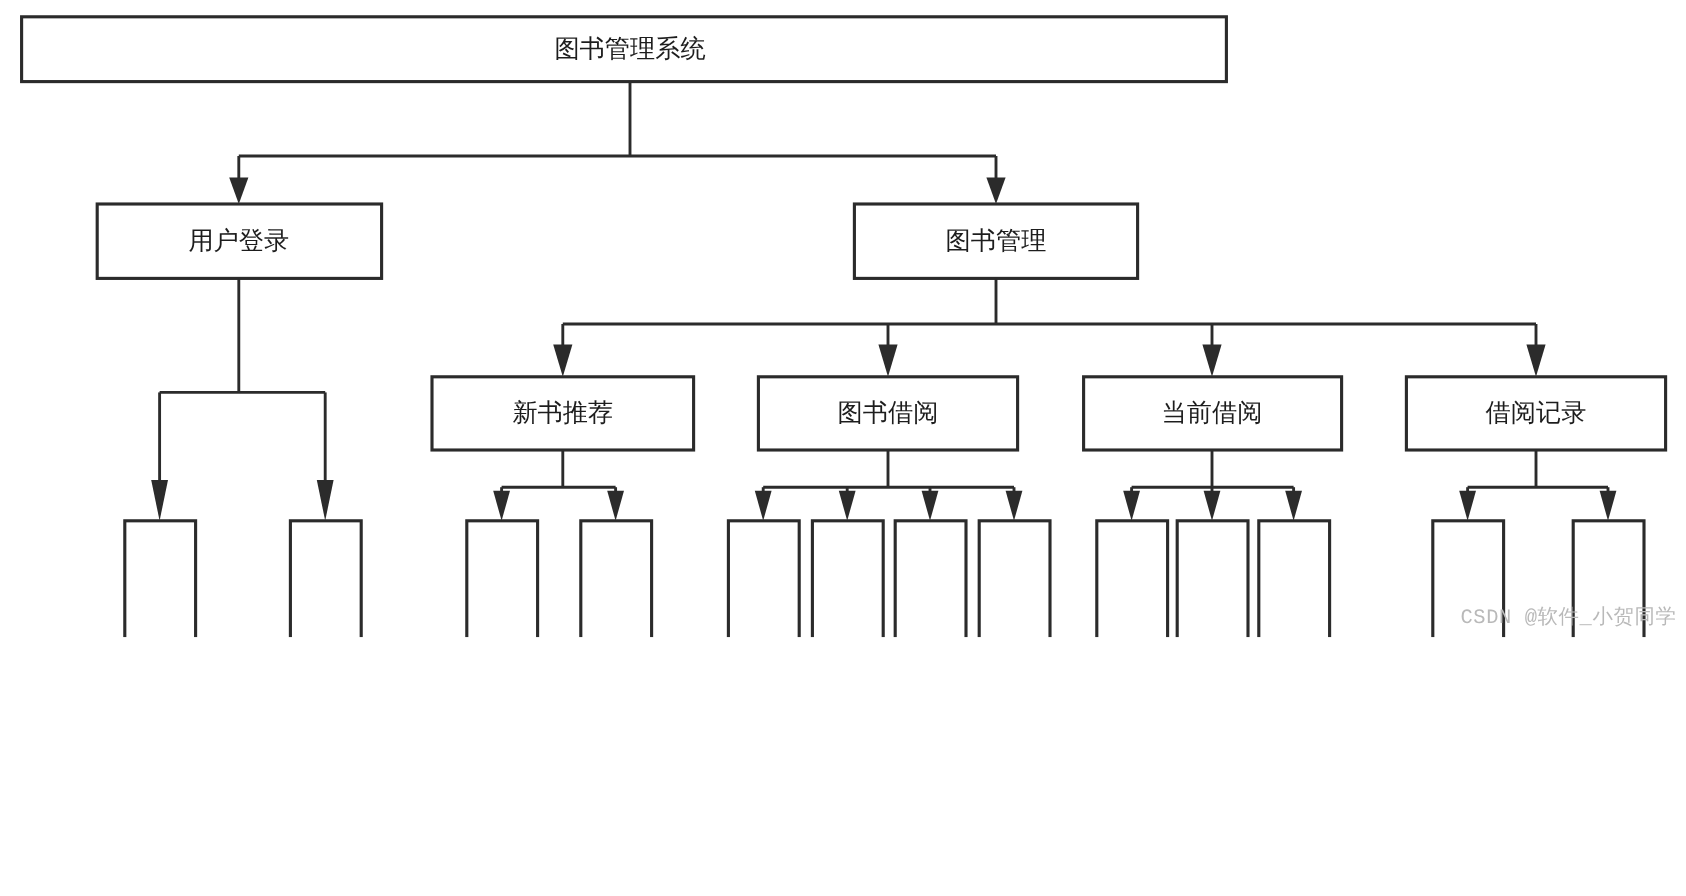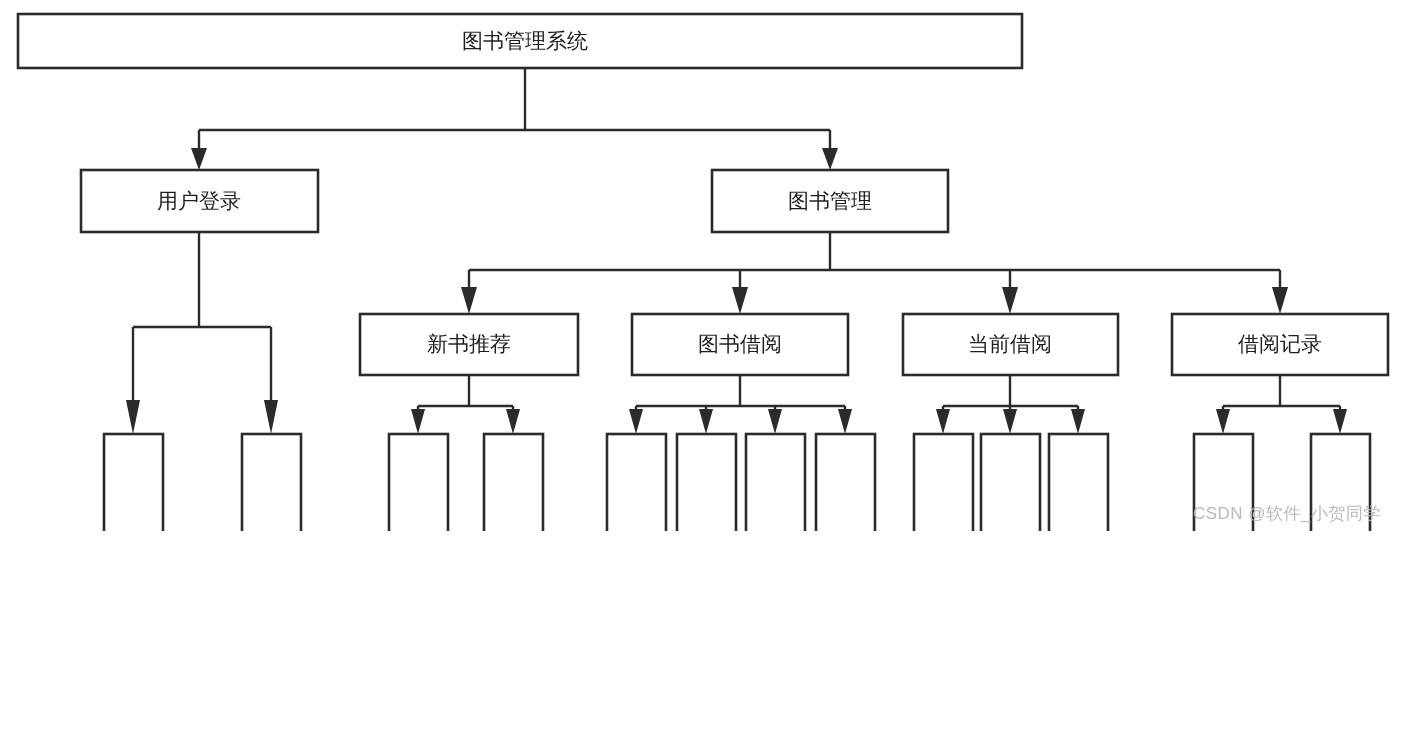"CSDN @软件_小贺同学" .watermark { font-family: Liberation Sans, sans-serif -> Liberation Mono, monospace; right: 24px -> 8px }
